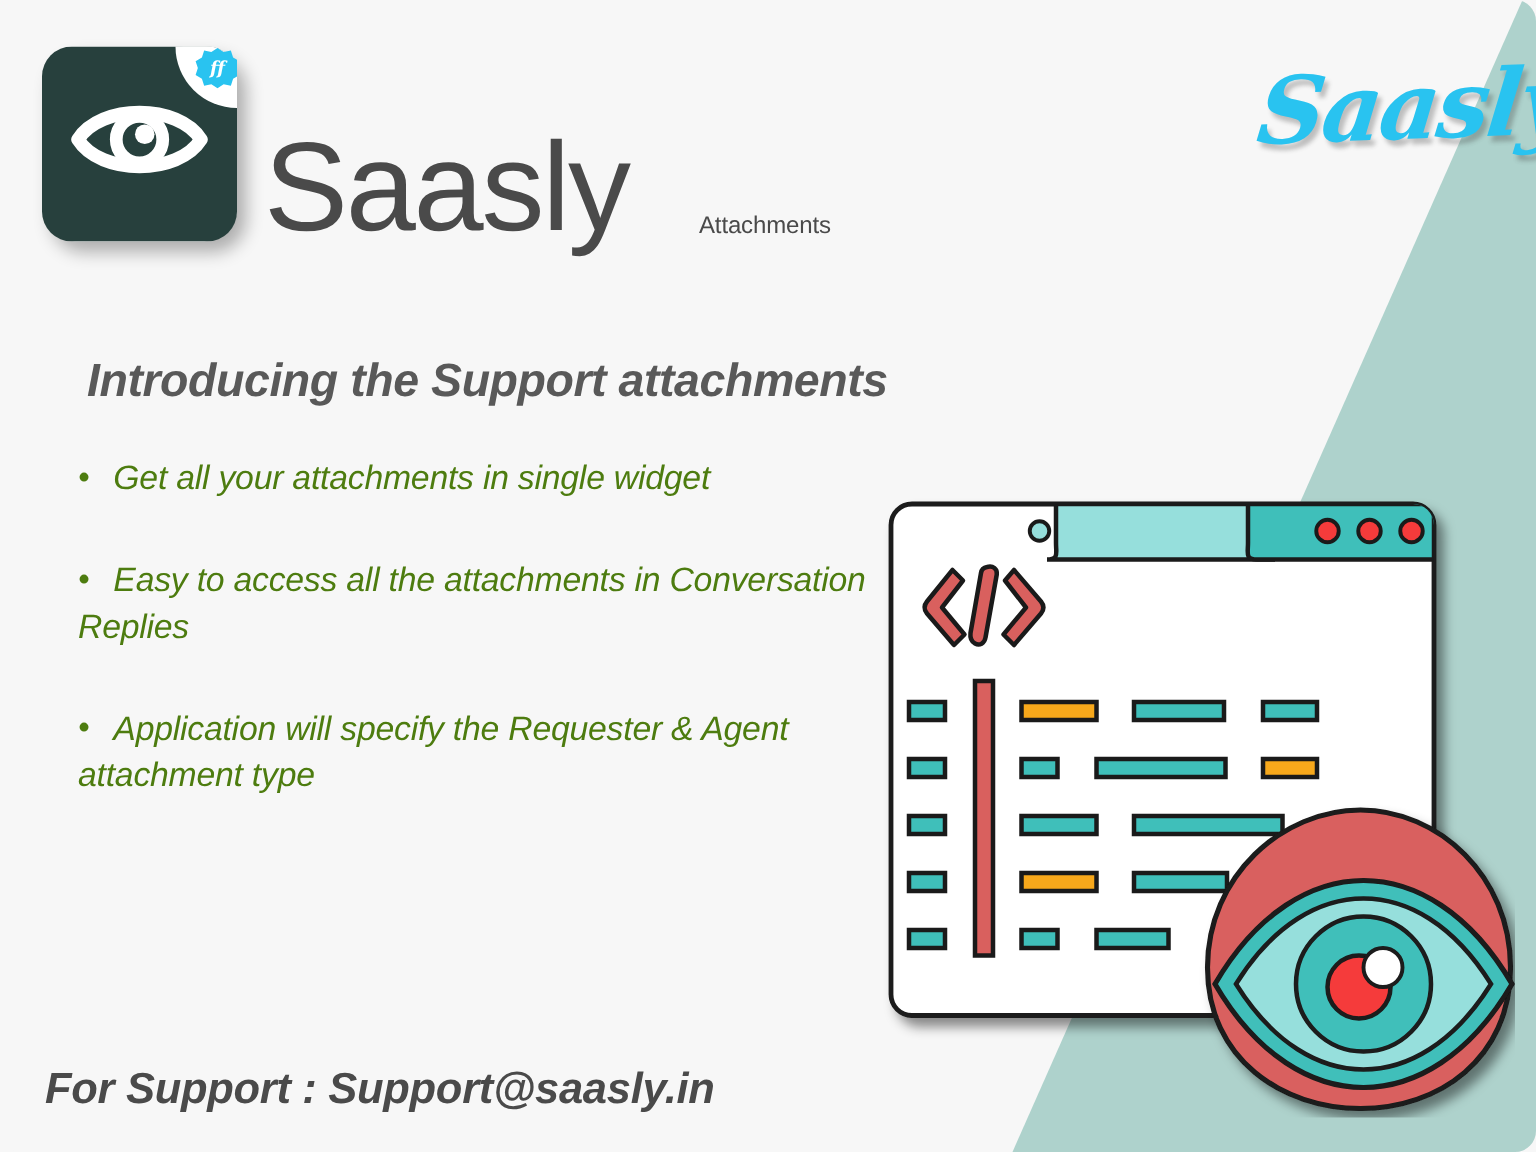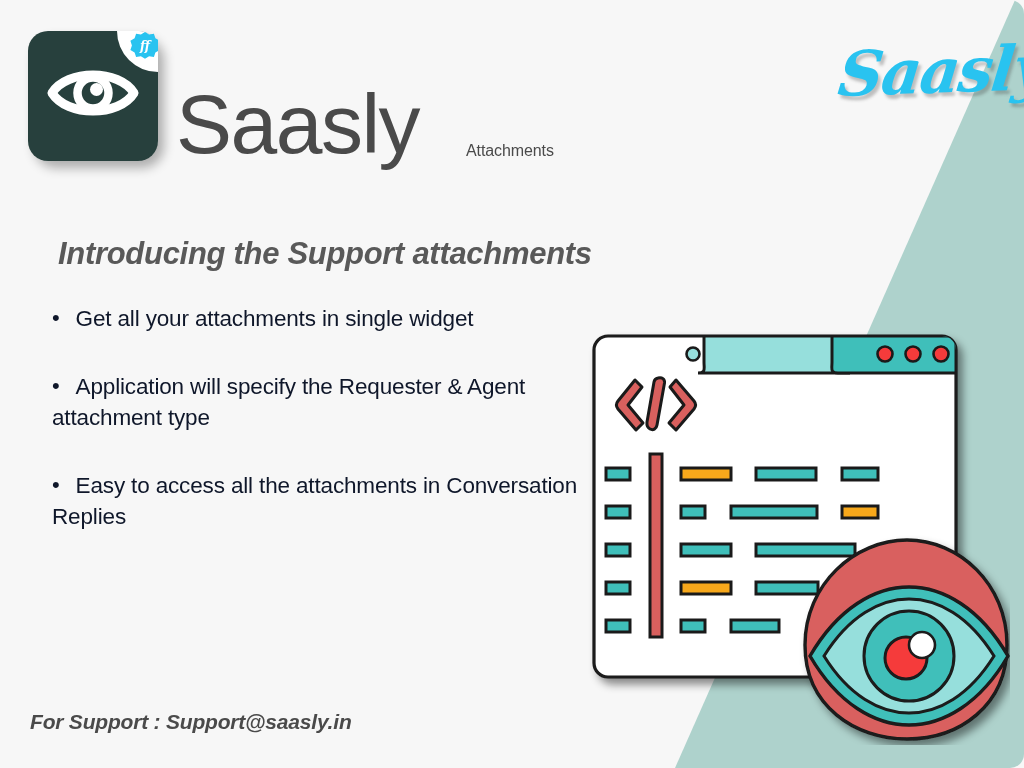"• Get all your attachments" .bullet { color: #0f172a -> #4d7c0f; font-style: none -> italic }
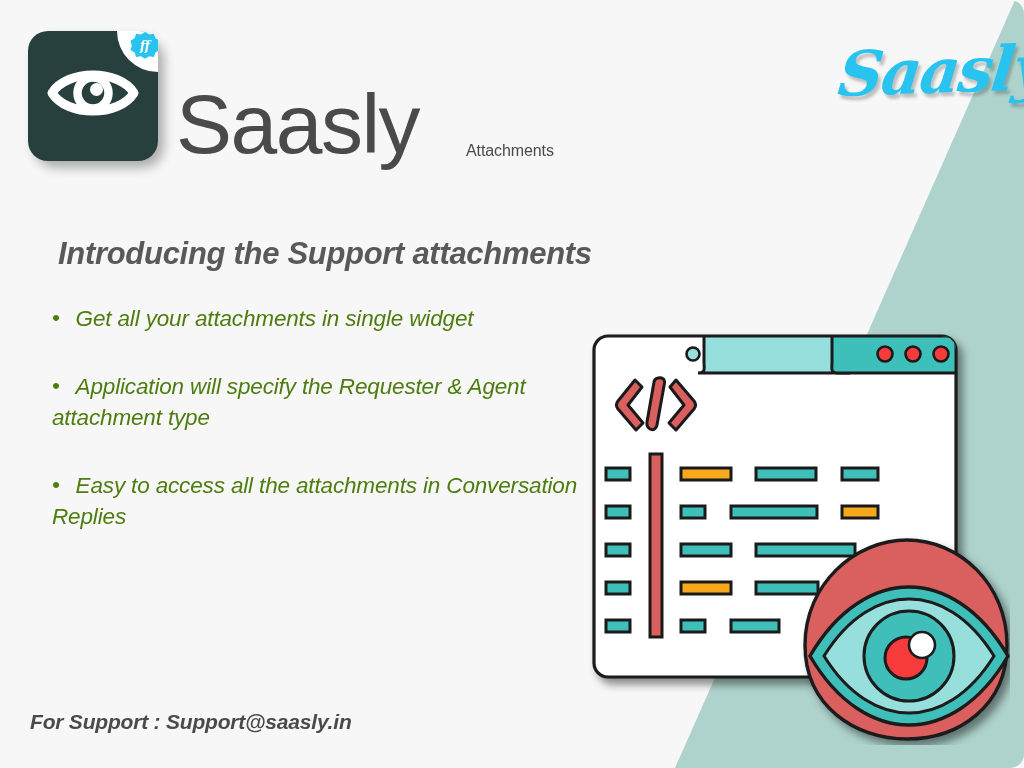"• Application will specify the" div.bullet { order: before "• Easy to access all" -> after "• Easy to access all" }
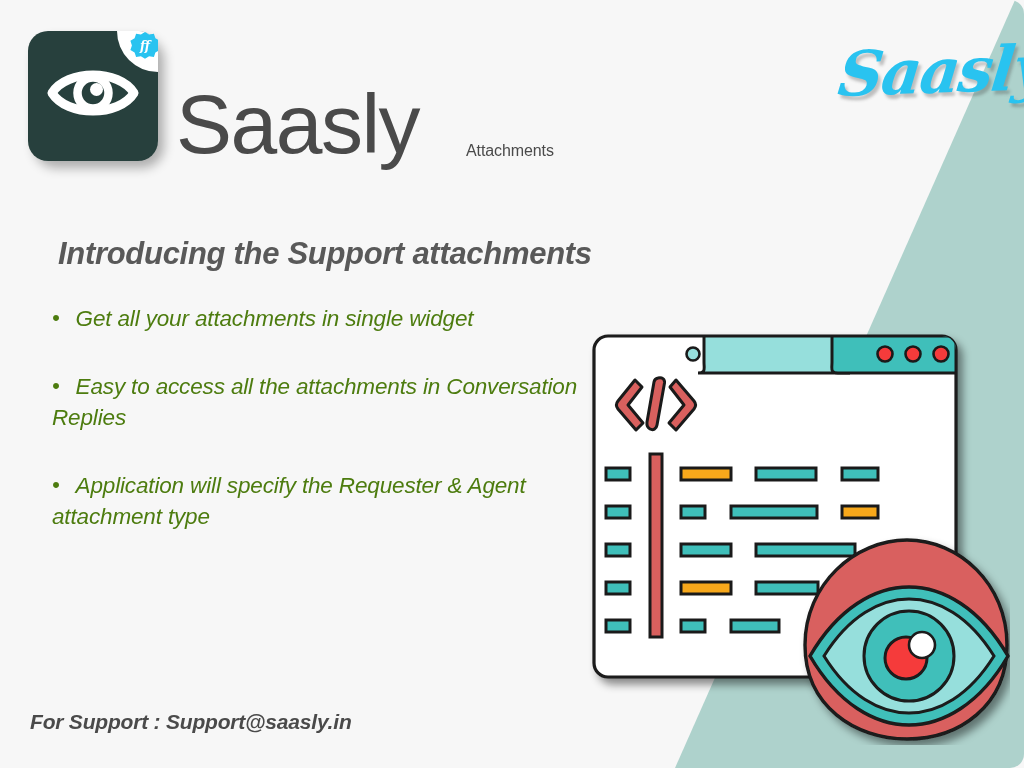"For Support : Support@saasly.in" .support { font-size: 21px -> 29px }
